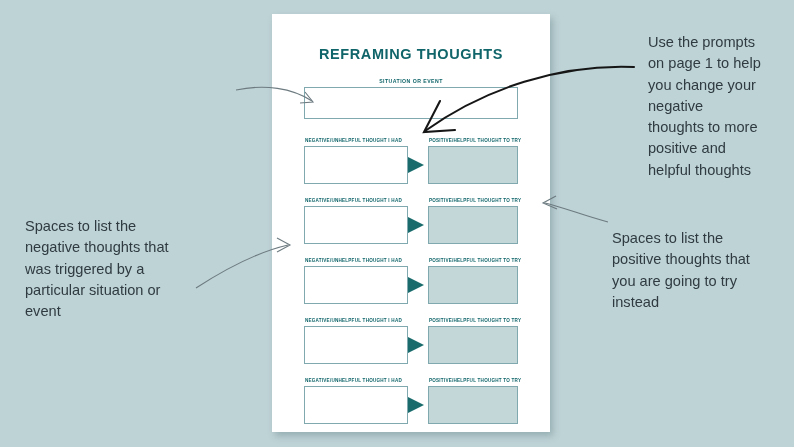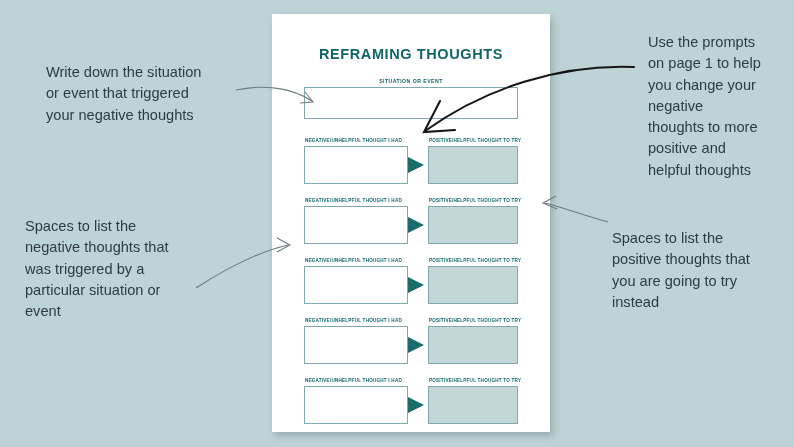"Write down the situation" div.note { html: <div>Write down the situation or event that triggered your negative thoughts</div> -> none }
